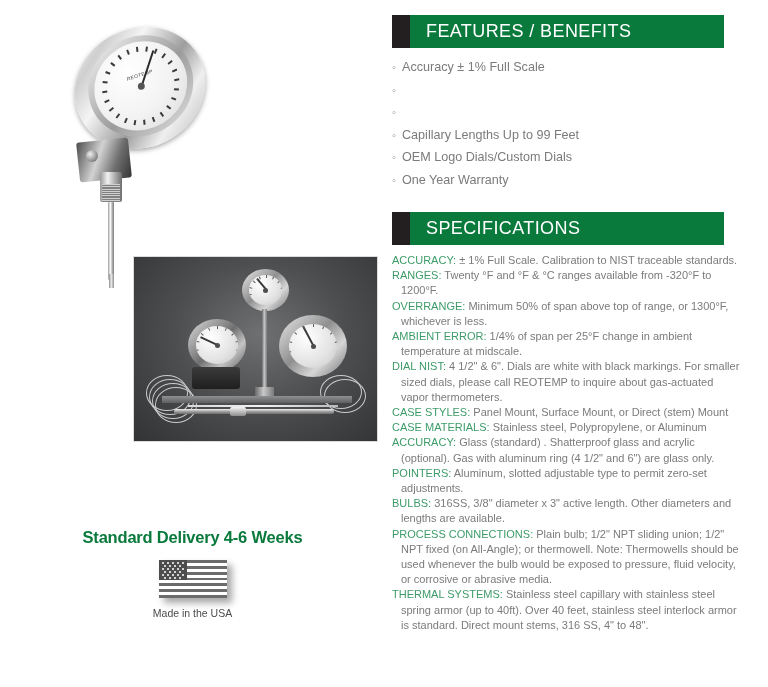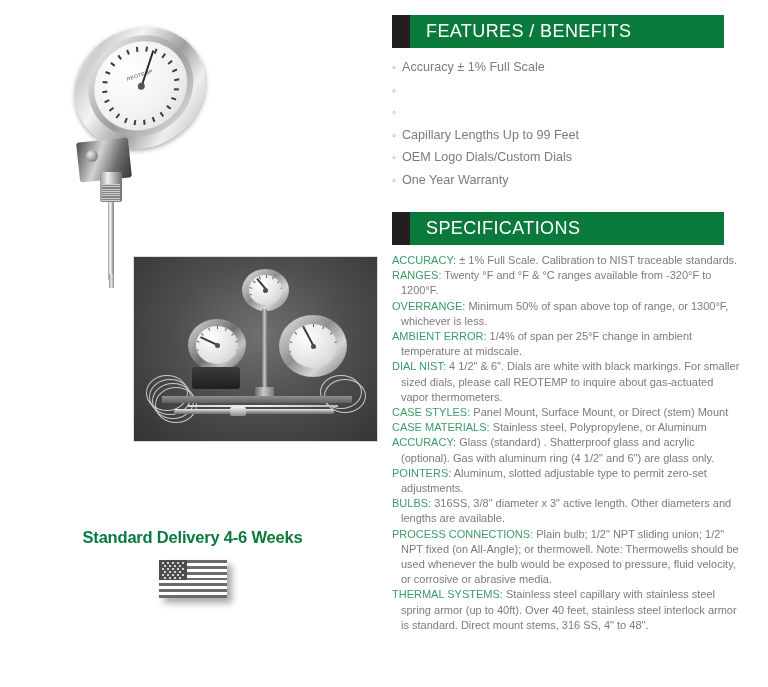"Made in the USA" div.flag-caption { html: none -> <div>Made in the USA</div> }
